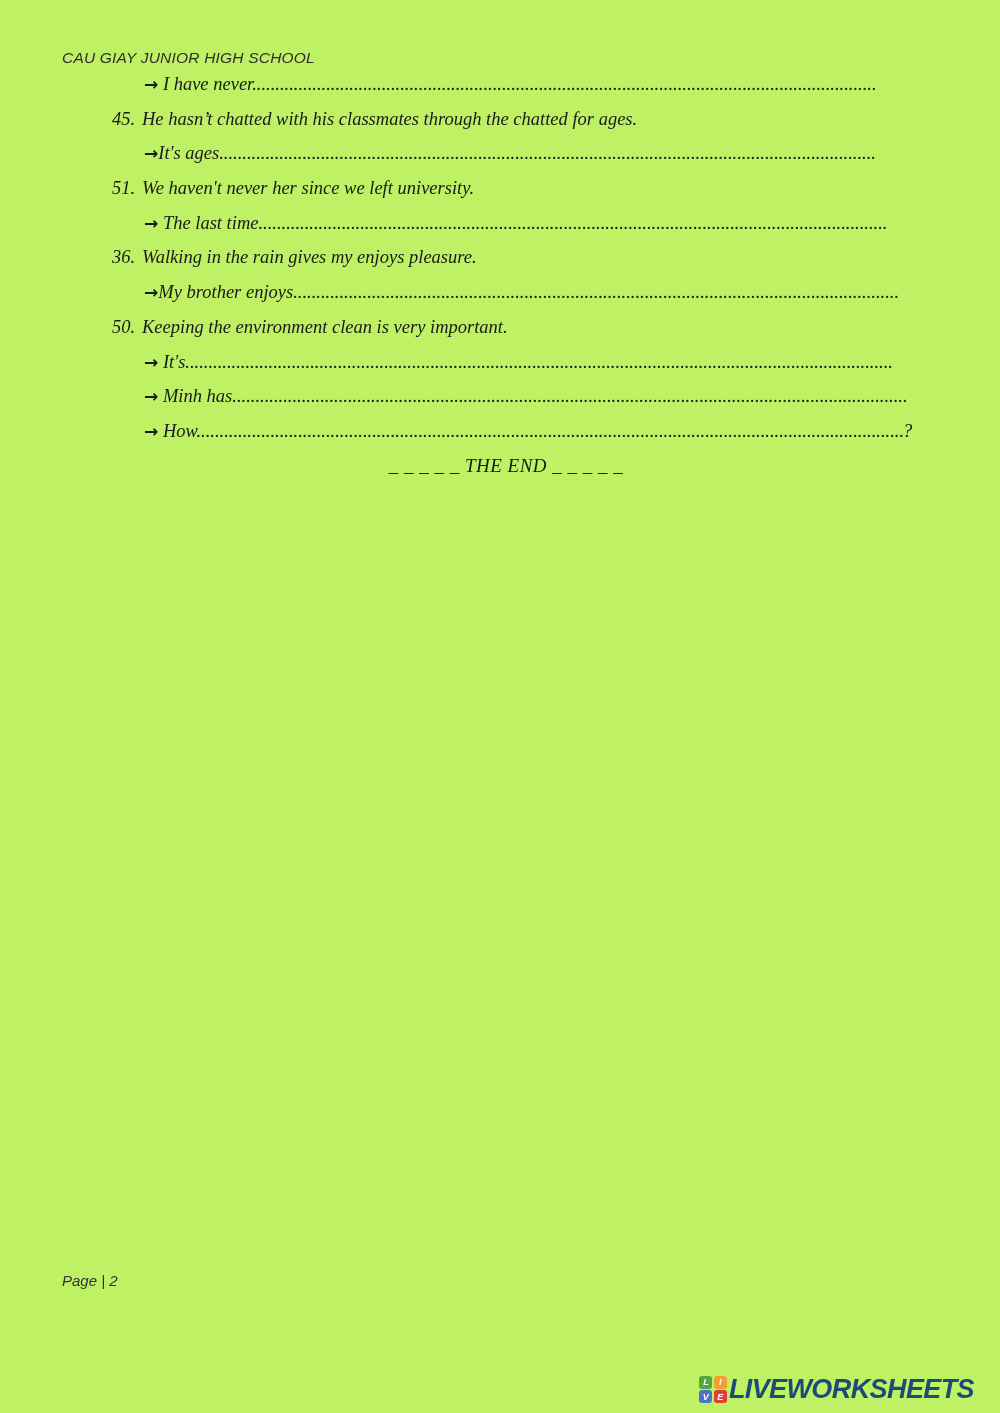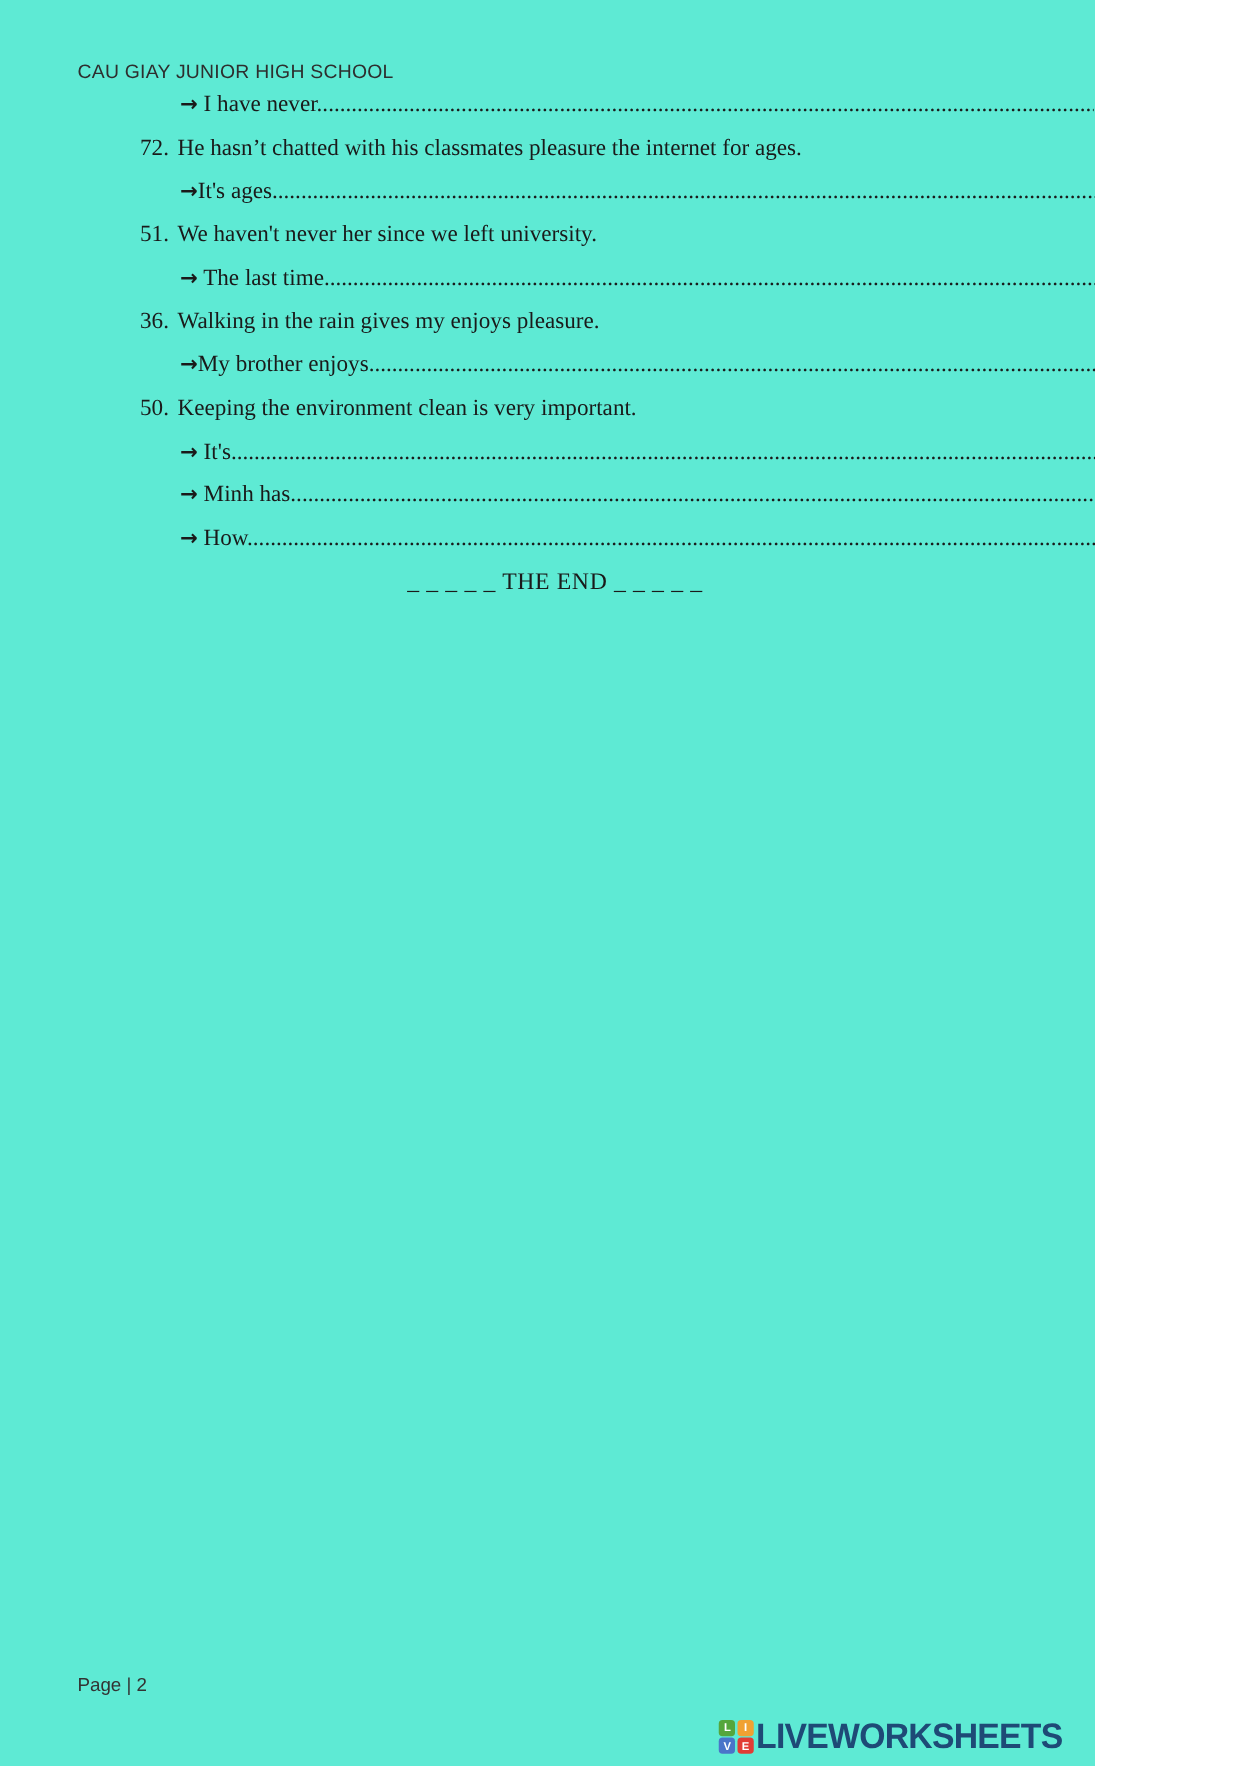"CAU GIAY JUNIOR HIGH SCHOOL" .page { background: #5eead4 -> #bef264; font-style: none -> italic; width: 876px -> 1000px }
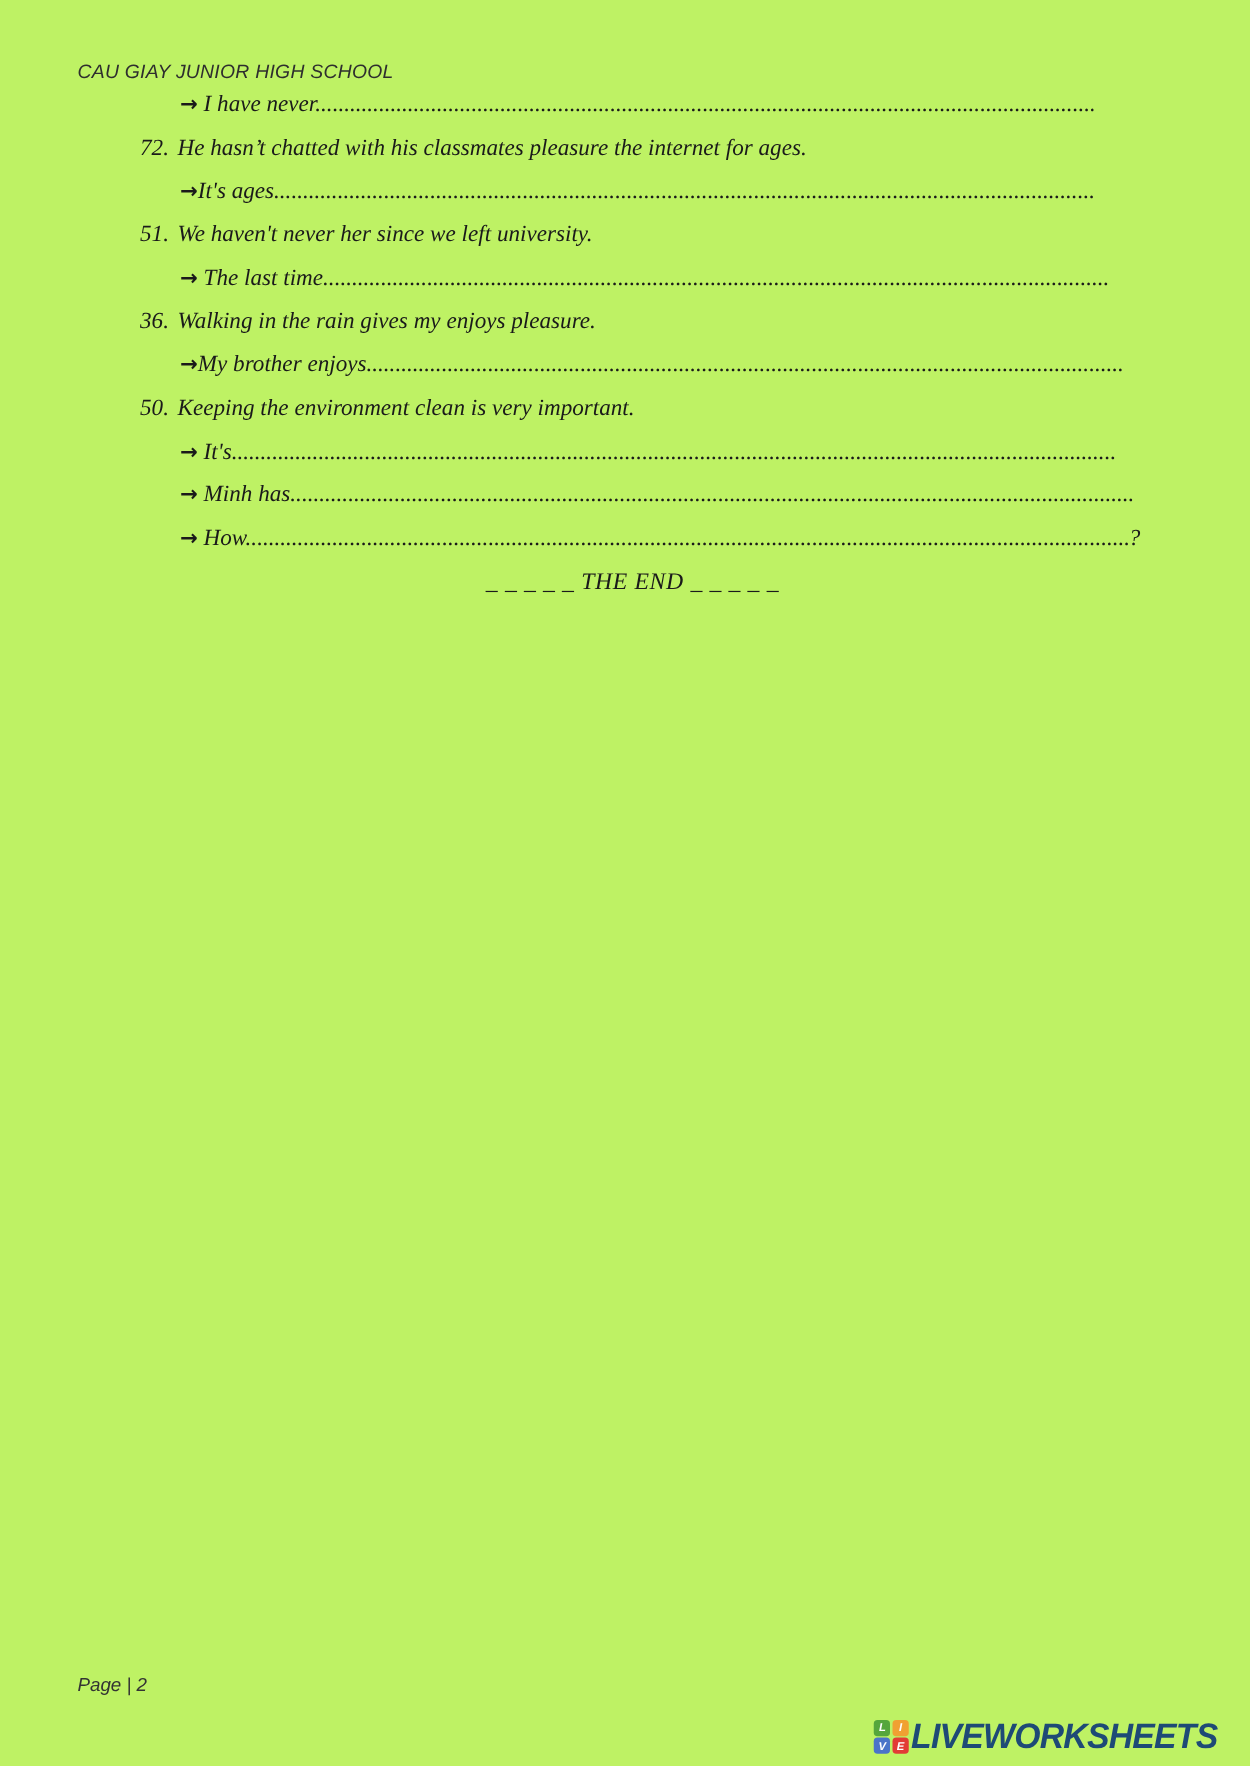"72." span.qnum { text: 72 -> 45 }
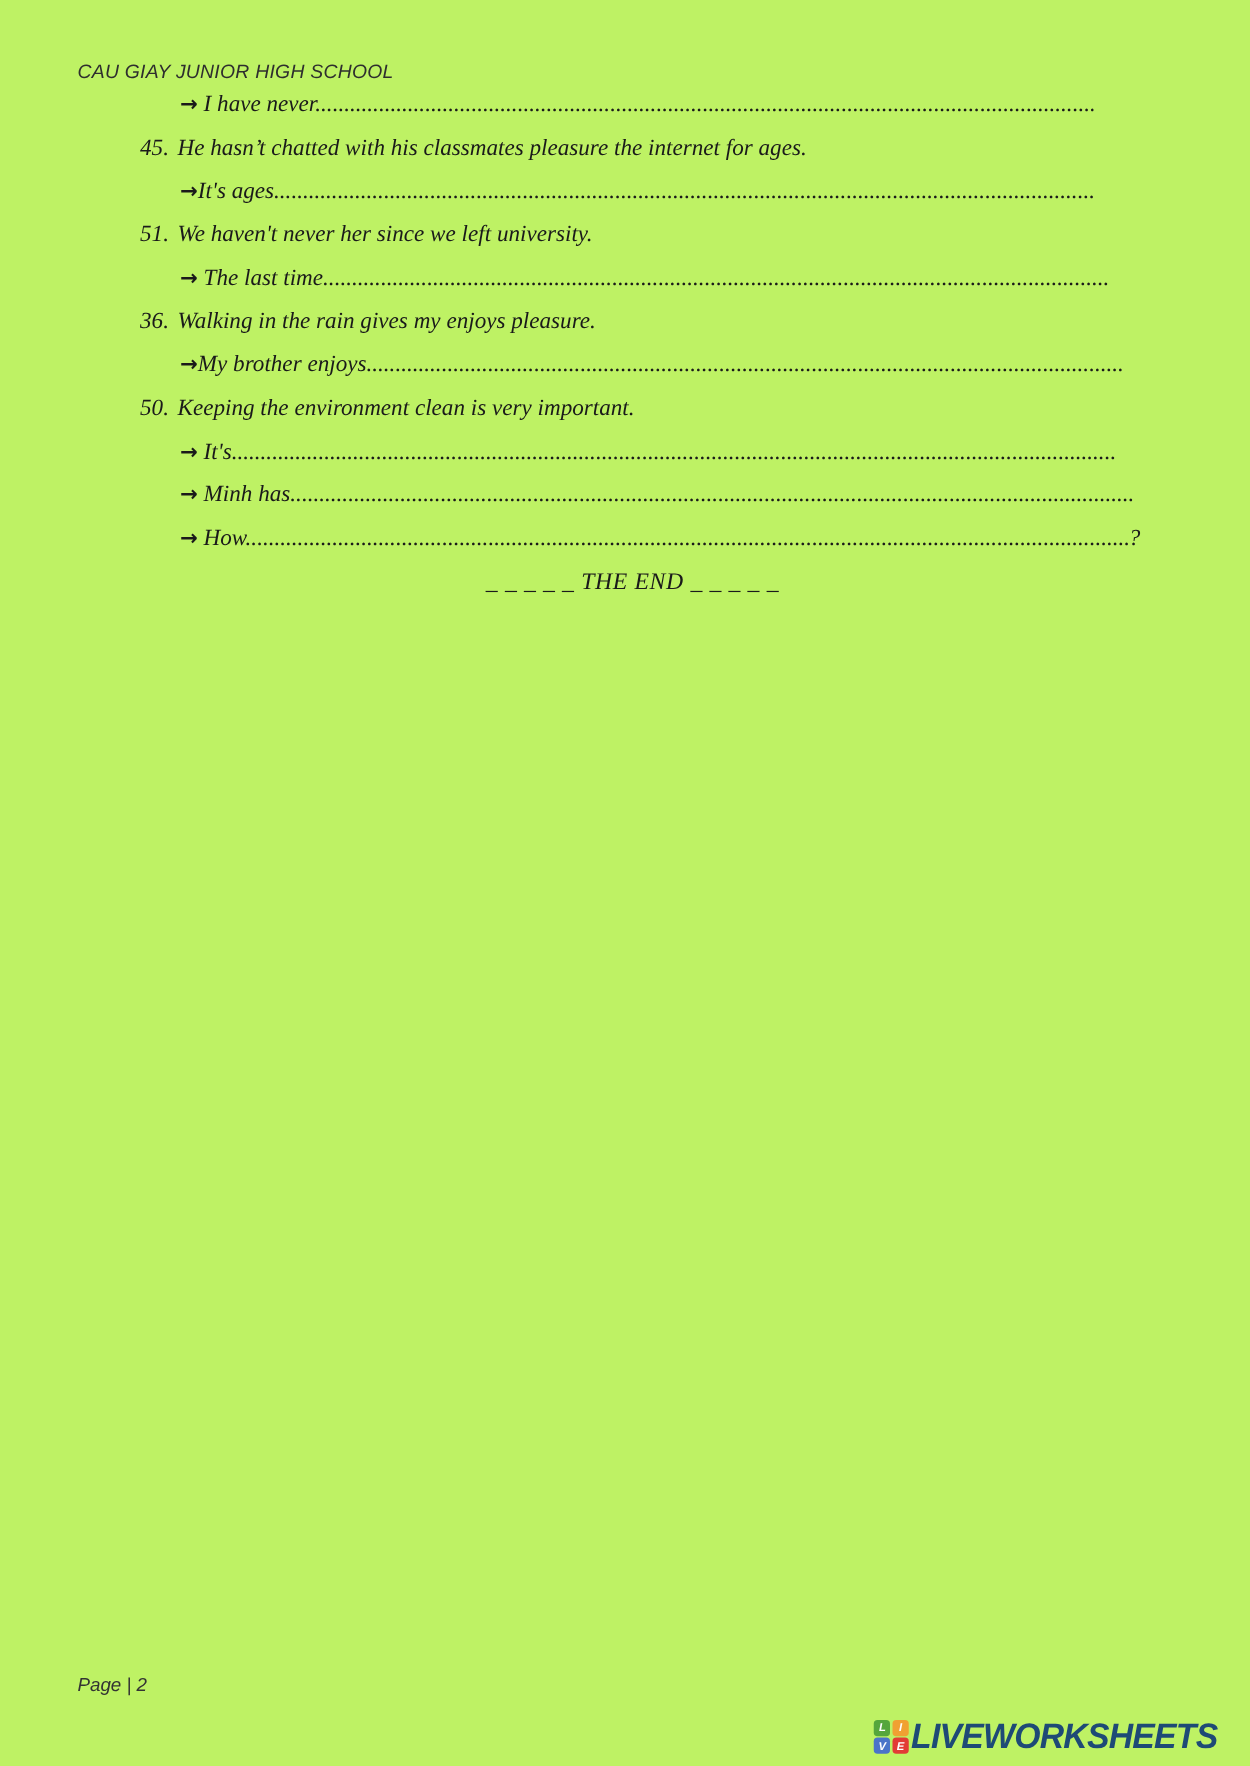"He hasn’t chatted with his" span { text: pleasure the internet -> through the chatted }
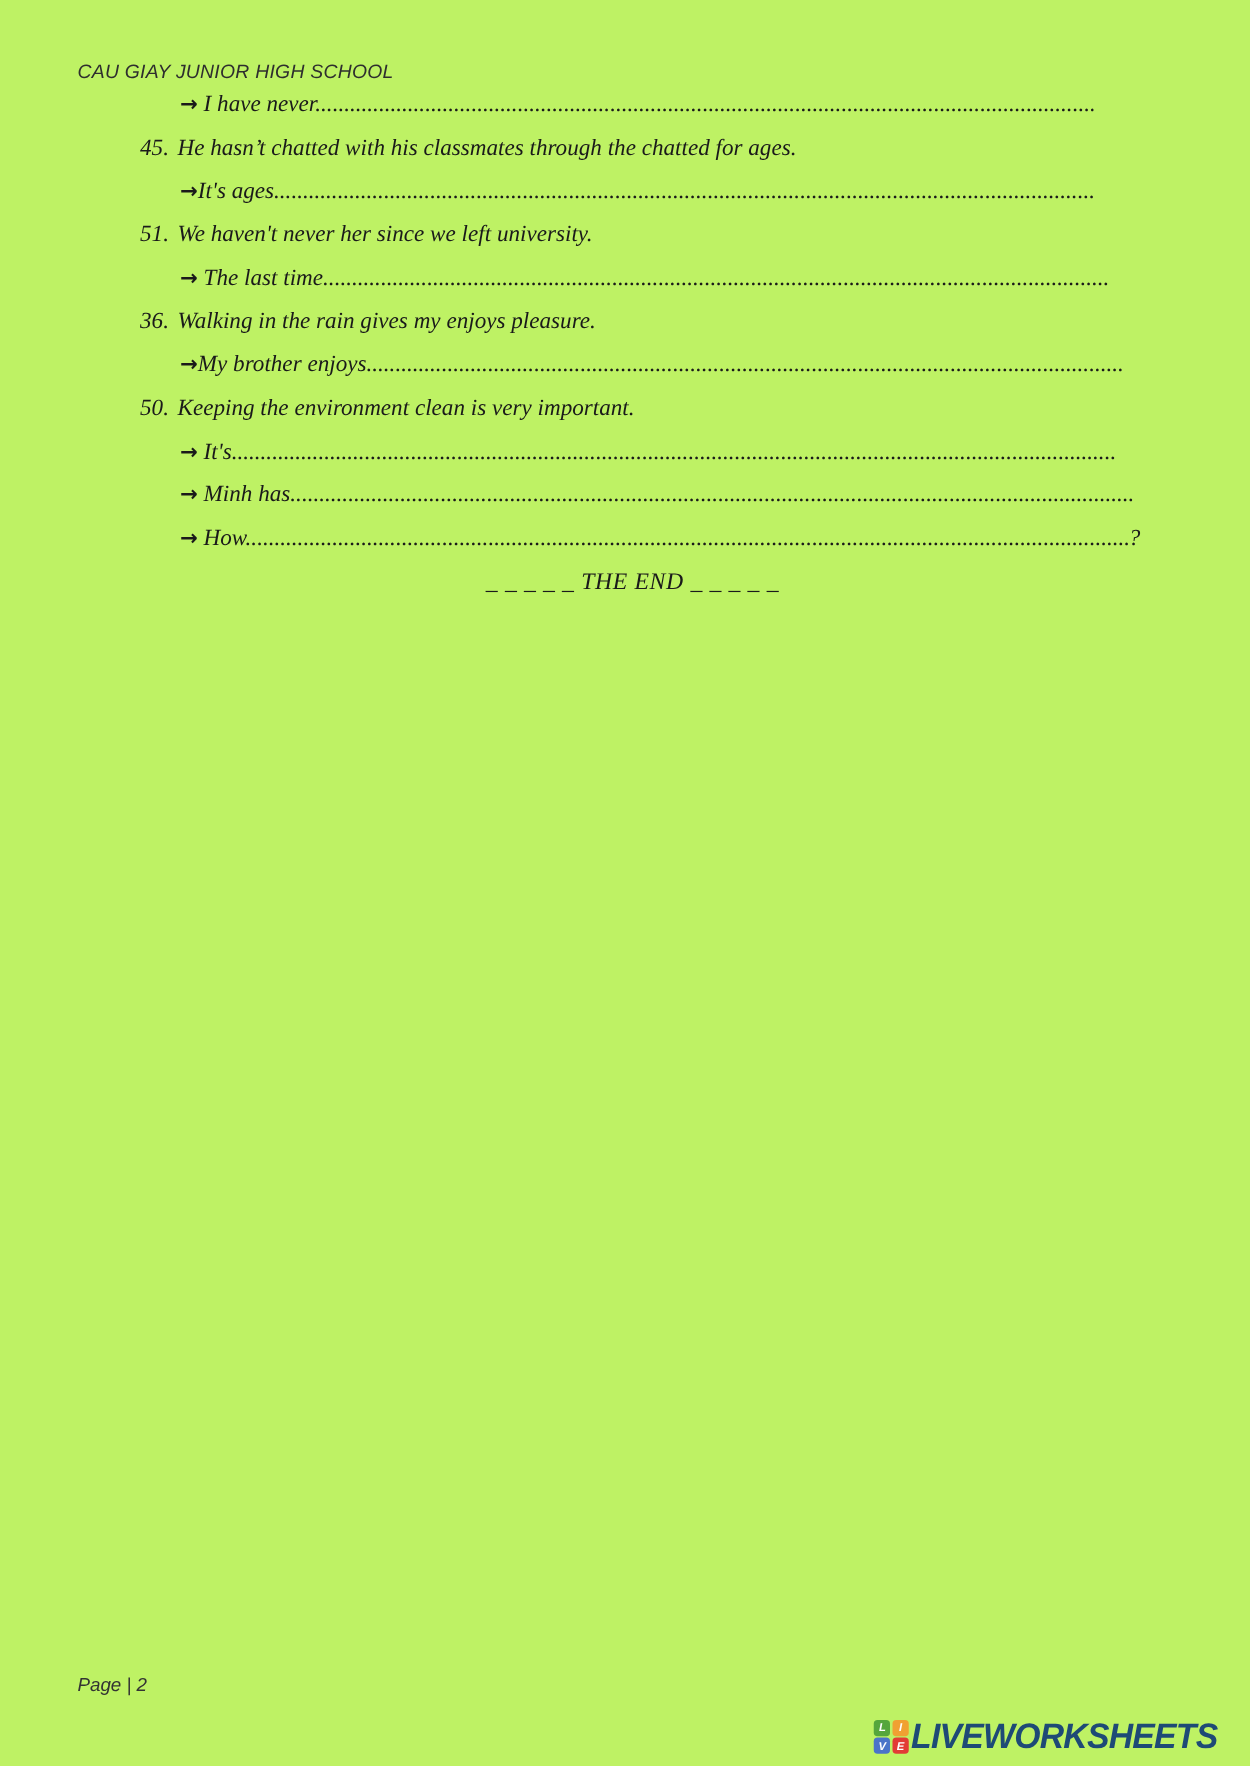"Page | 2" .page-footer { top: 1340px -> 1272px }
